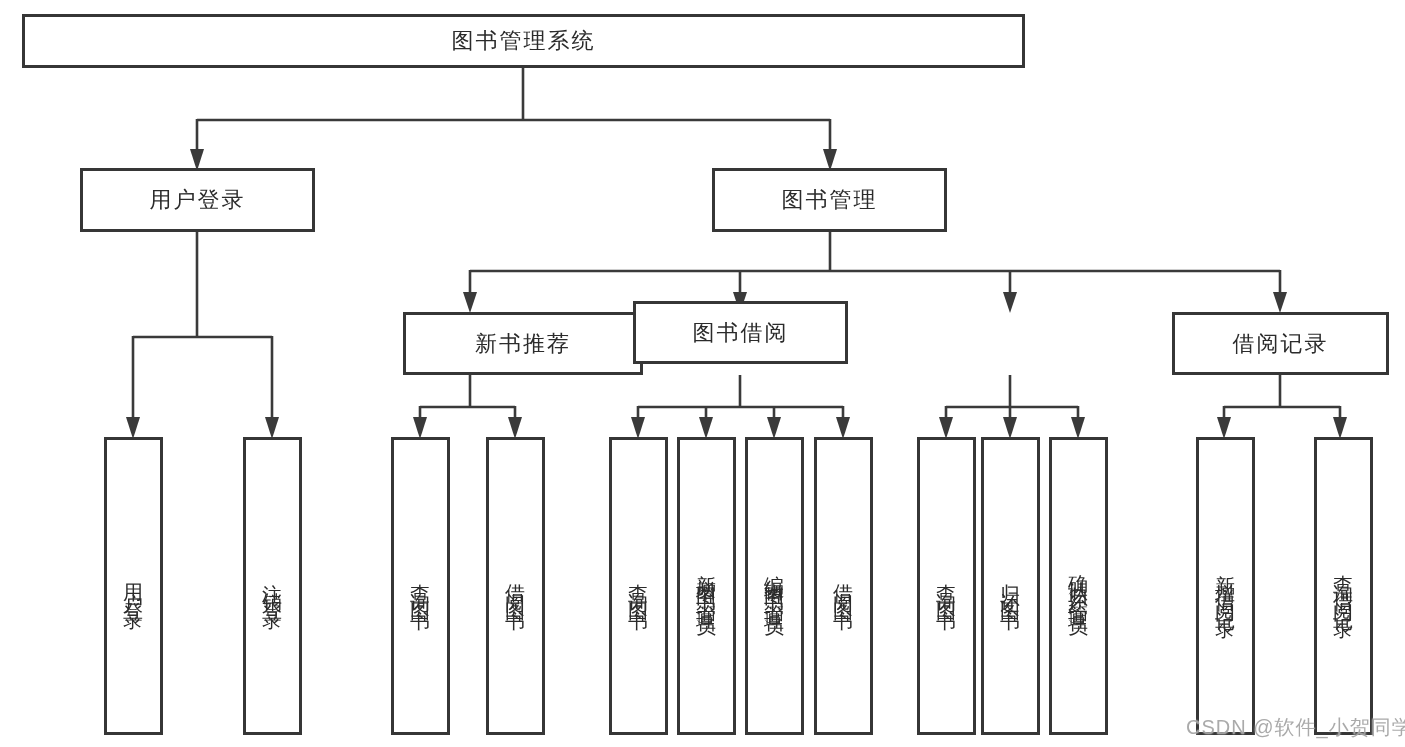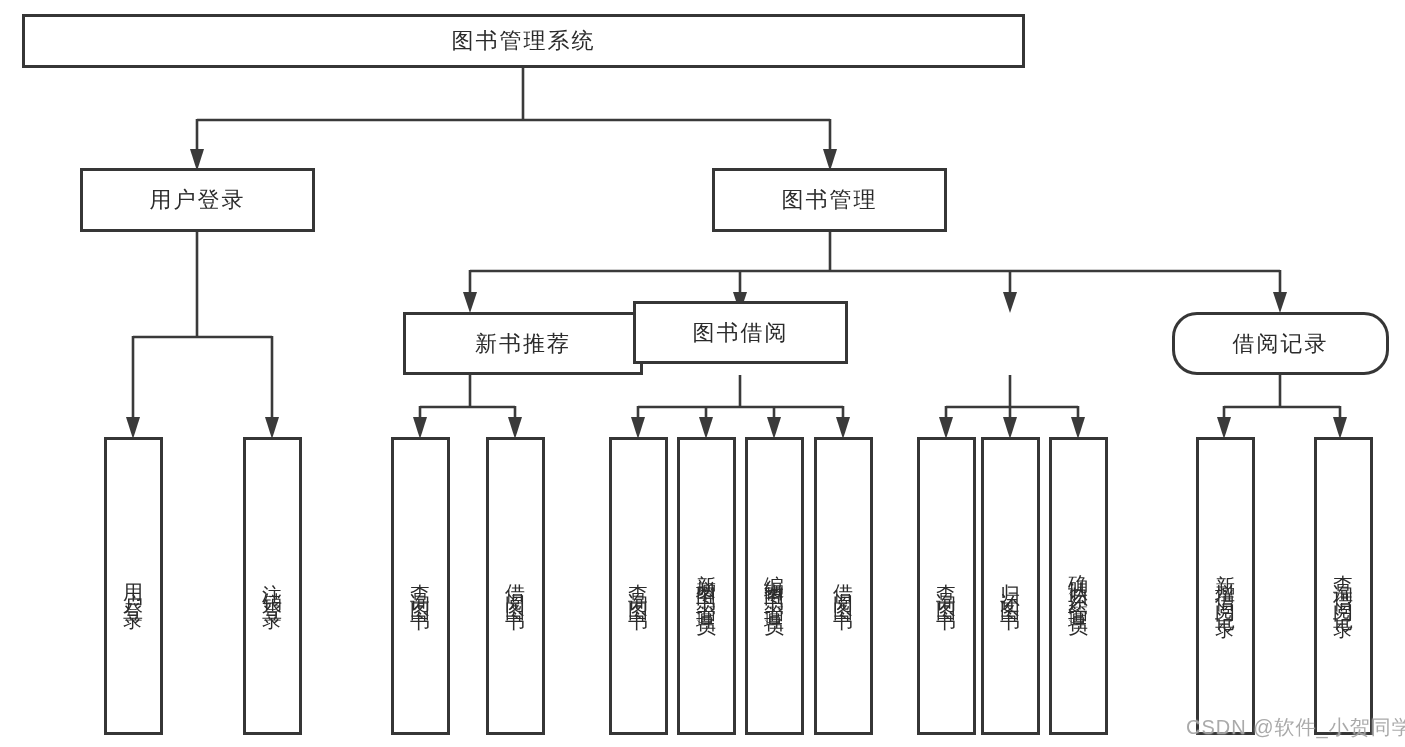"借阅记录" div.box { border-radius: 25px -> none }
